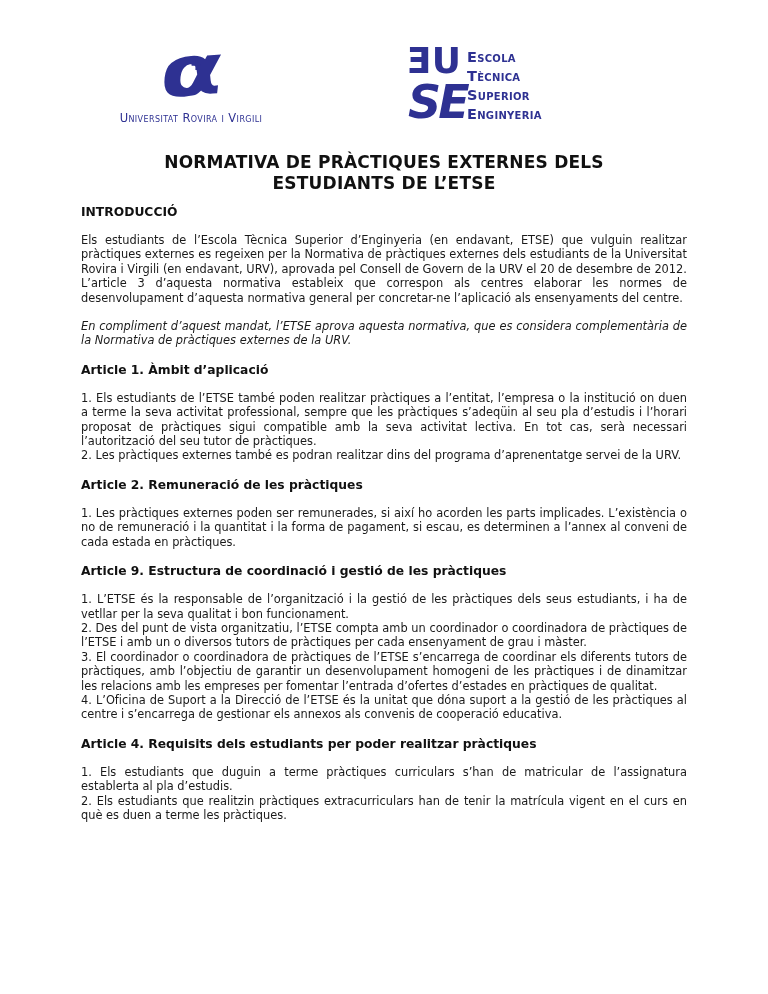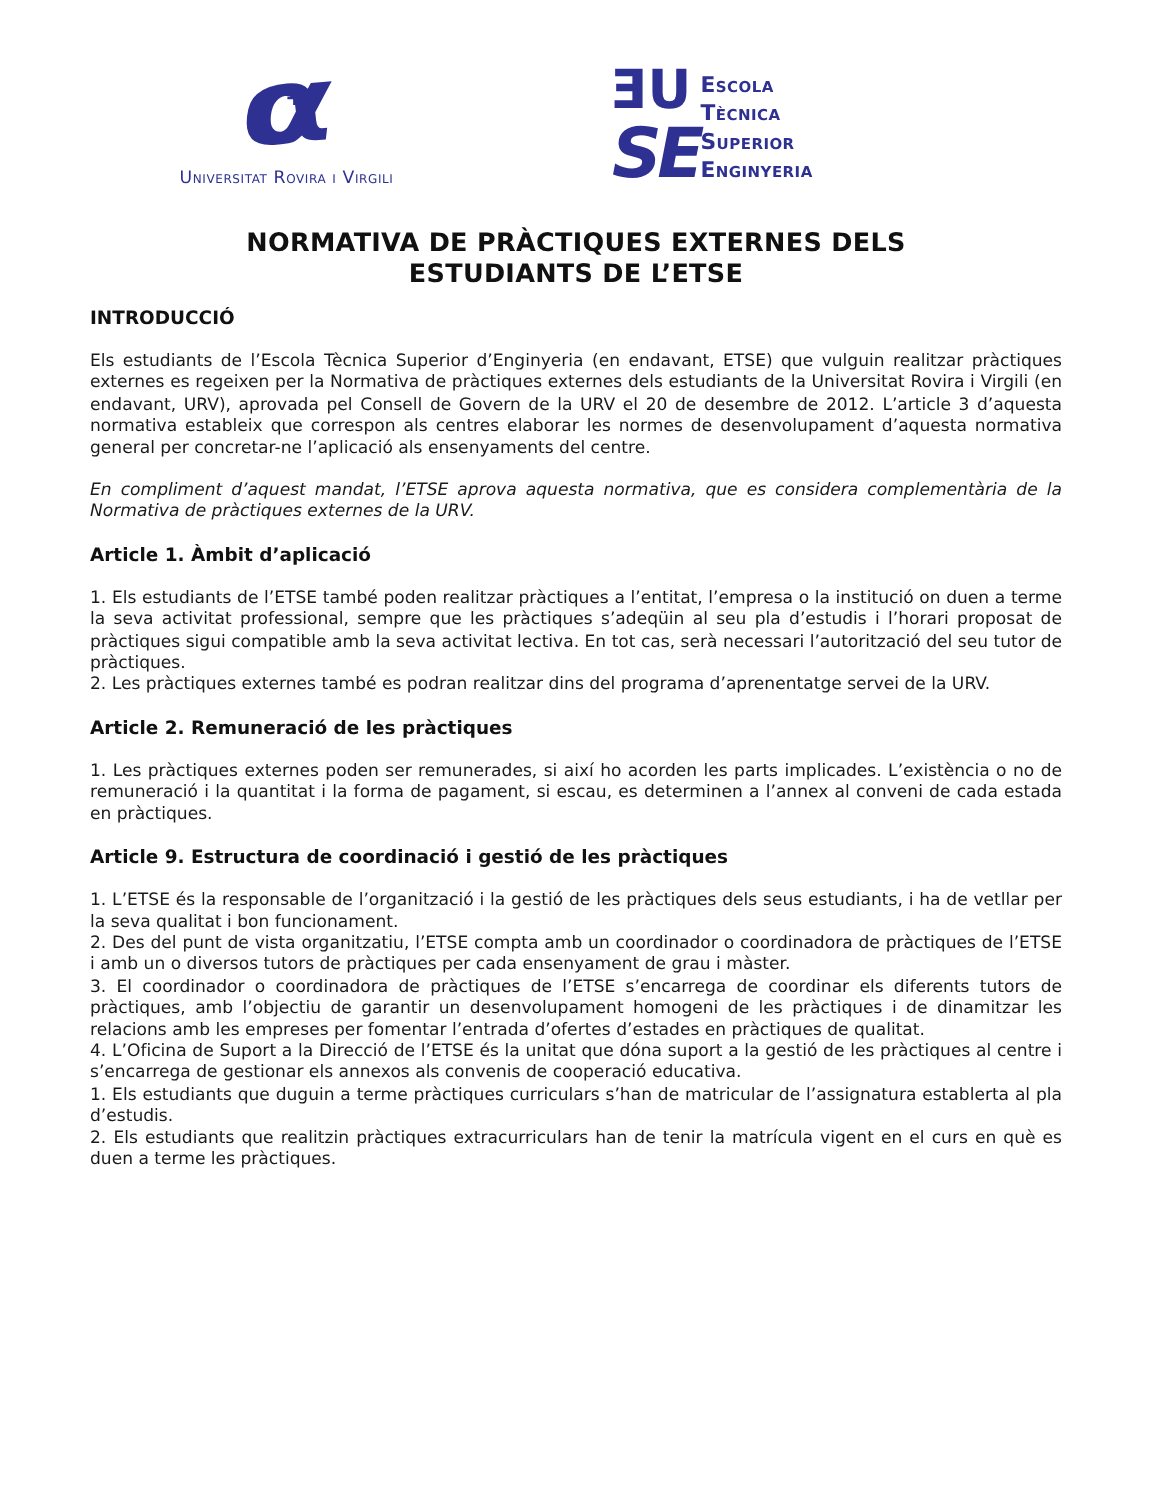"NORMATIVA DE PRÀCTIQUES EXTERNES DELS" .content { margin: 0 60px -> 0 81px }
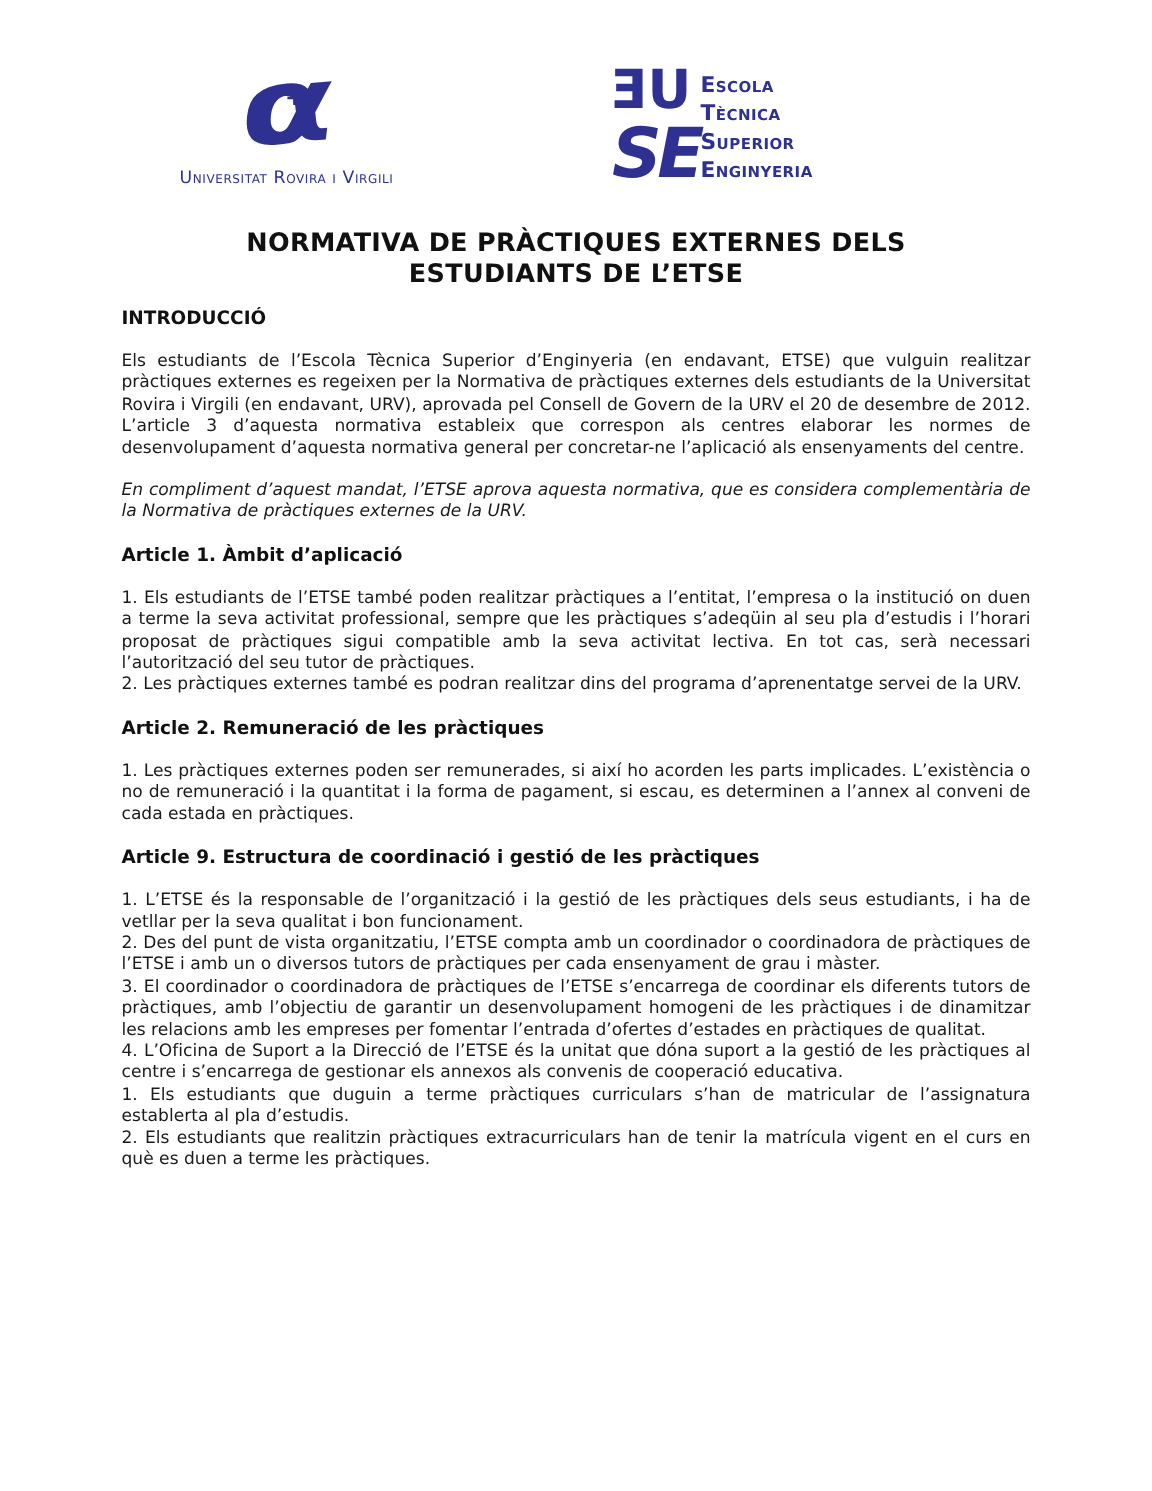"Article 4. Requisits dels estudiants" h2 { html: none -> <h2>Article 4. Requisits dels estudiants per poder realitzar pràctiques</h2> }
